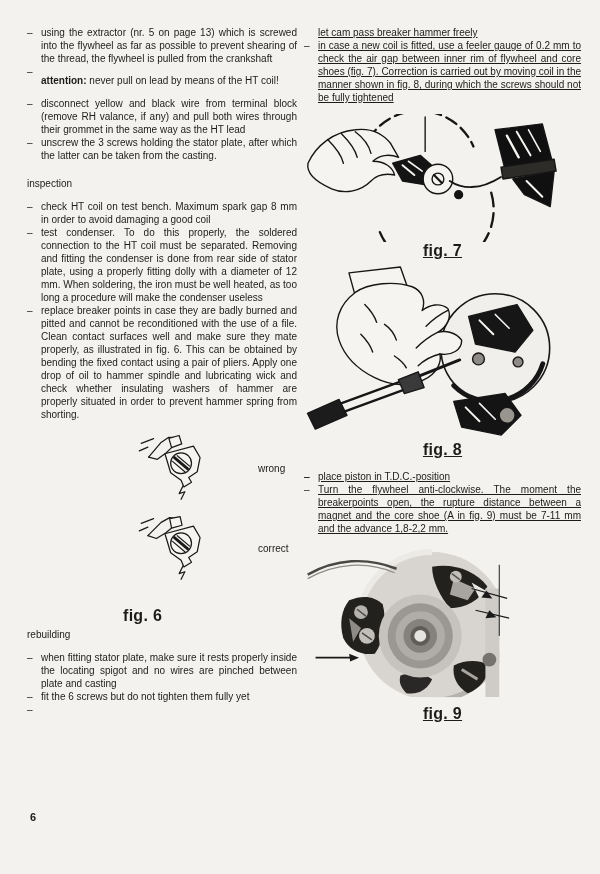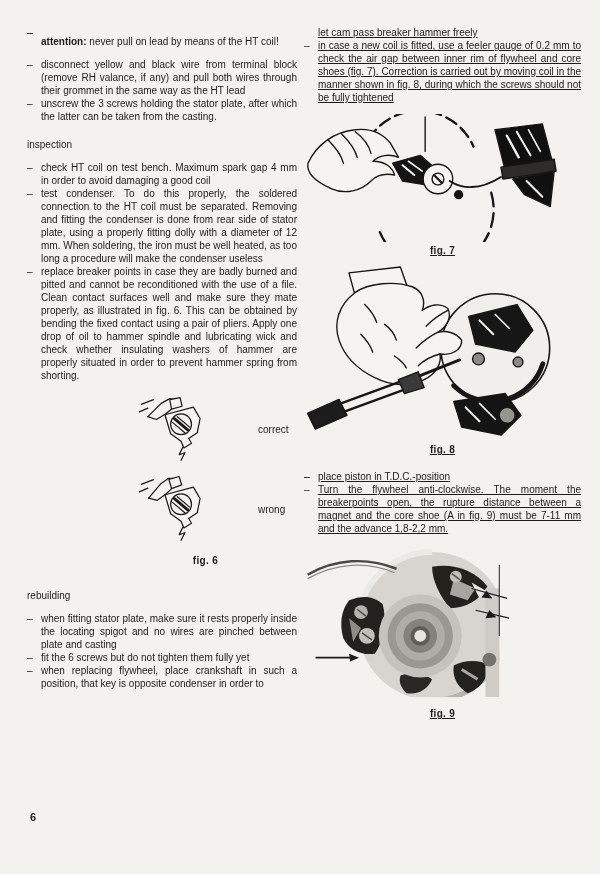"using the extractor (nr. 5" span { html: none -> <span>using the extractor (nr. 5 on page 13) which is screwed into the flywheel as far as possible to prevent shearing of the thread, the flywheel is pulled from the crankshaft</span> }
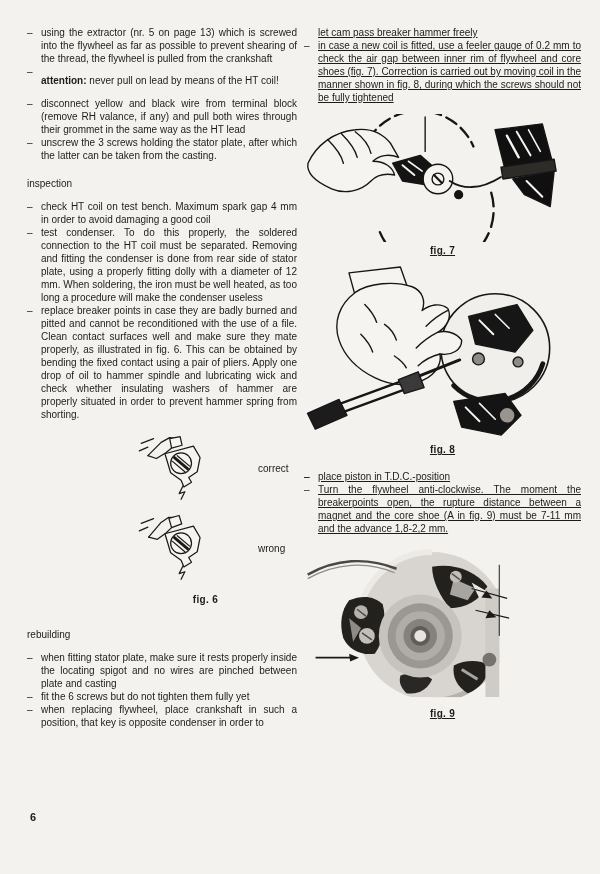"check HT coil on test" span { text: 4 -> 8 }
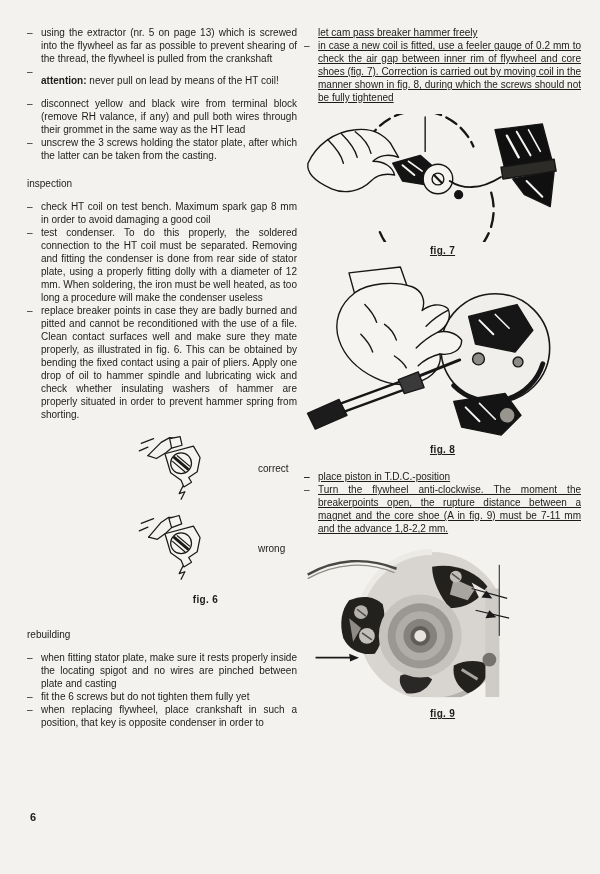"fig. 7" .figcap { font-size: 10px -> 16px }
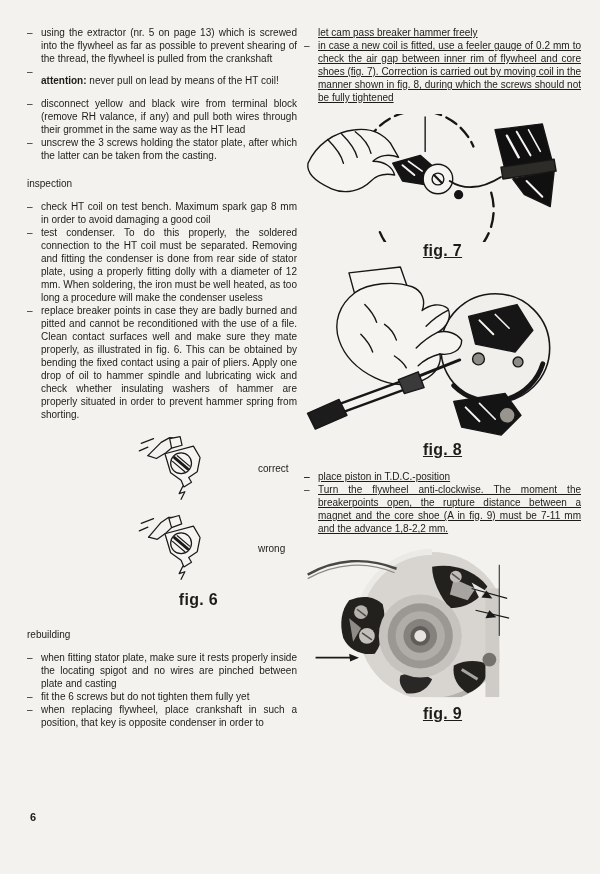"correct" div.fig6-row { order: before "wrong" -> after "wrong" }
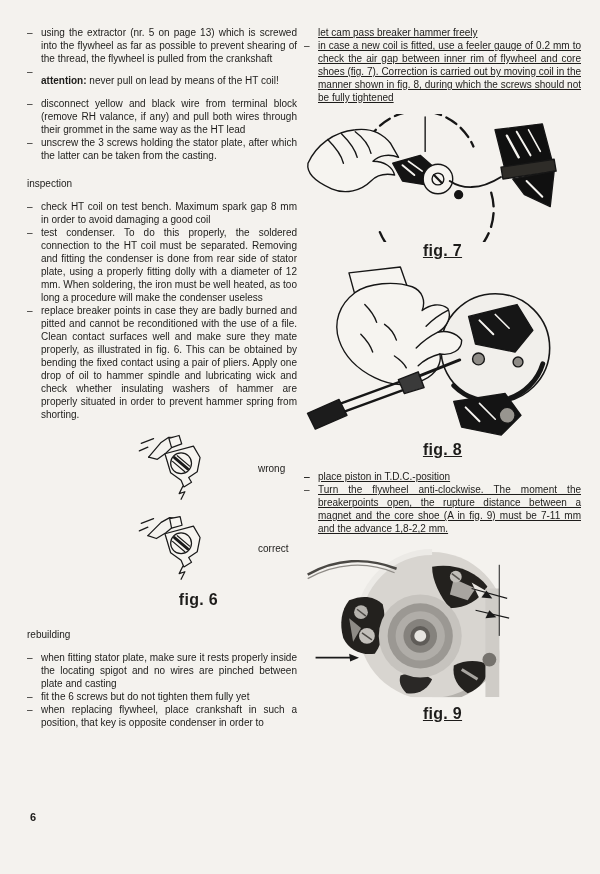"fig. 6" .fig6 .figcap { margin-top: 8px -> 24px; text-align: right -> left }
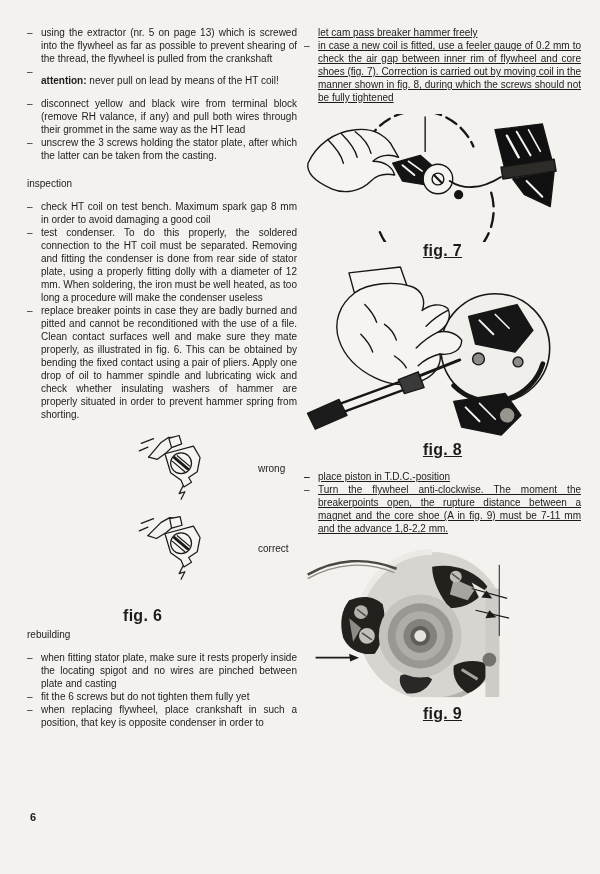"when replacing flywheel, place" span { html: <span>when replacing flywheel, place crankshaft in such a position, that key is opposite condenser in order to</span> -> none }
